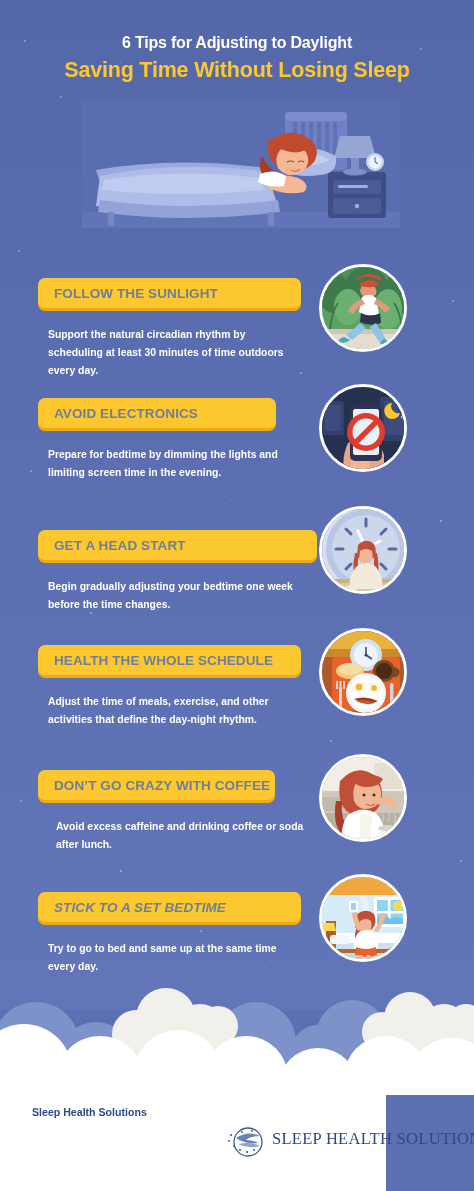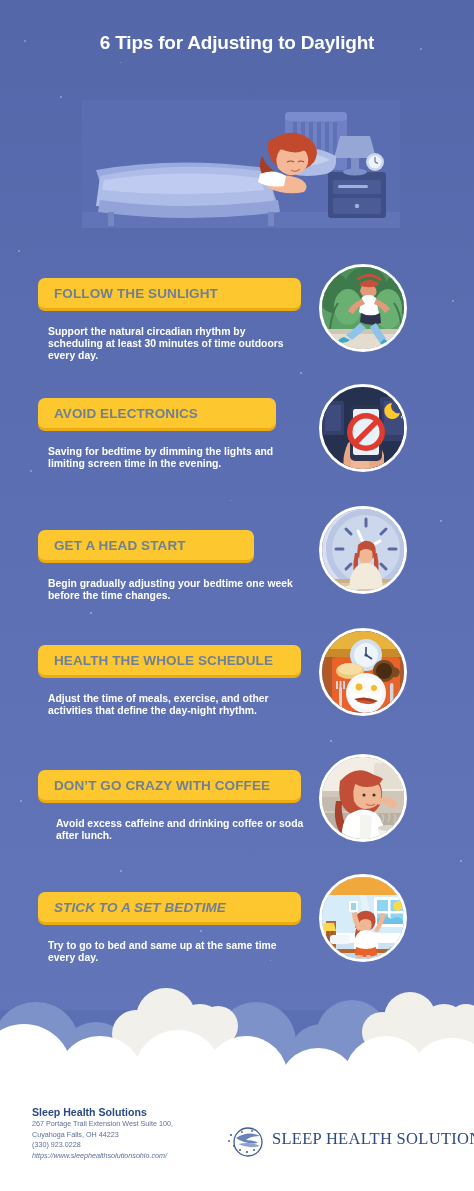"6 Tips for Adjusting to" .title-l1 { font-size: 19px -> 16px }
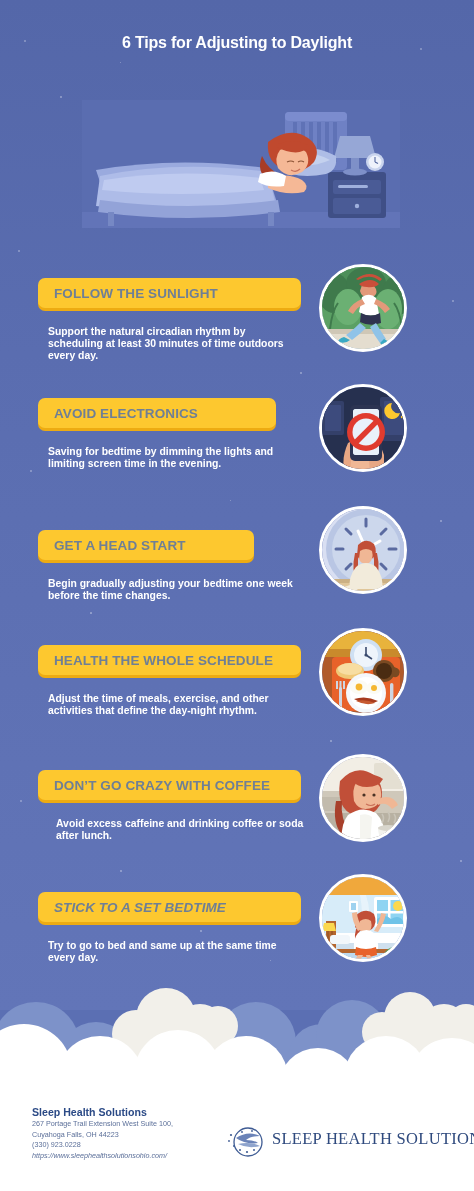"Saving Time Without Losing Sleep" div.title-l2 { html: none -> <div>Saving Time Without Losing Sleep</div> }
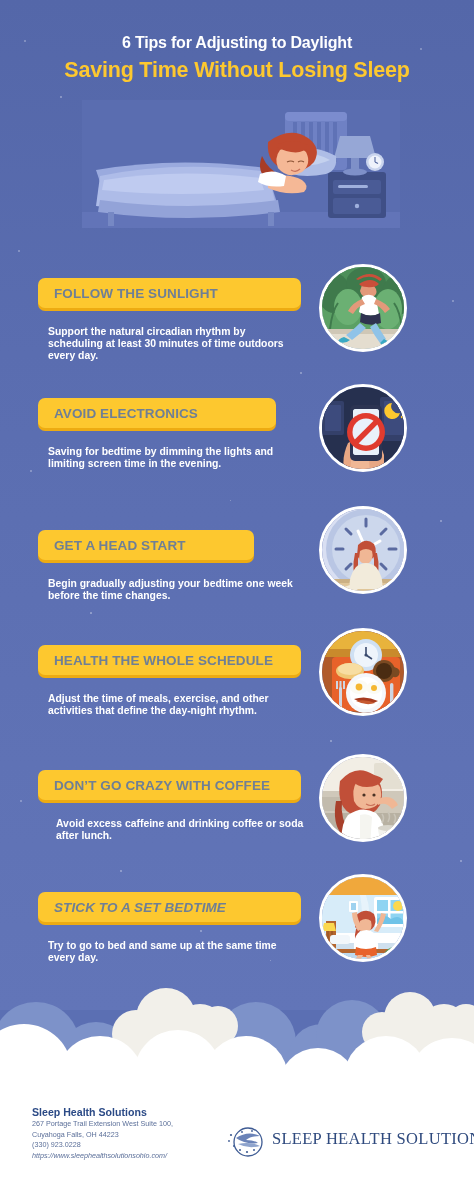"Support the natural circadian rhythm" .tip-body { line-height: 12px -> 18px }
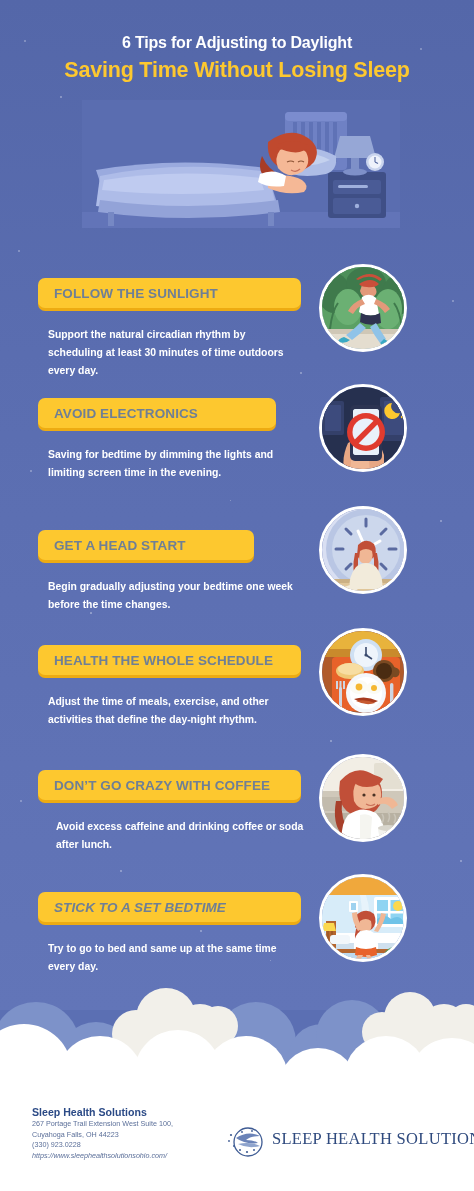"Saving for bedtime by dimming" div.tip-body { text: Saving -> Prepare }
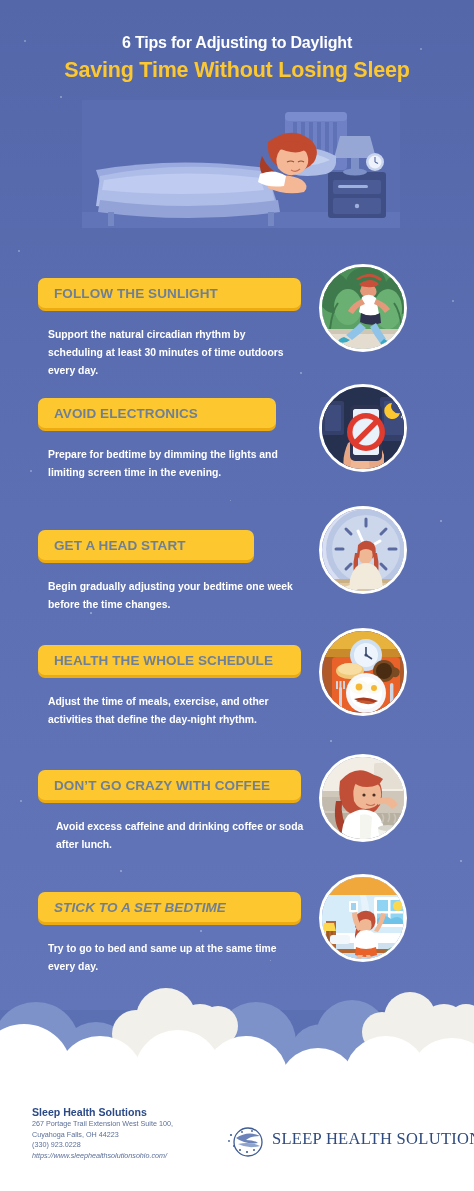"GET A HEAD START" div.bar { width: 216px -> 279px }
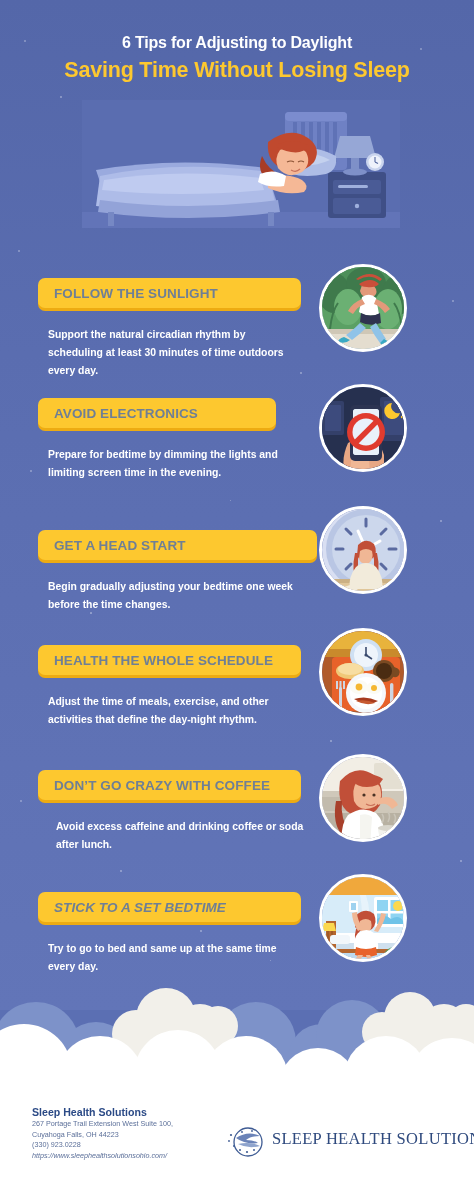"DON’T GO CRAZY WITH COFFEE" div.bar { width: 263px -> 237px }
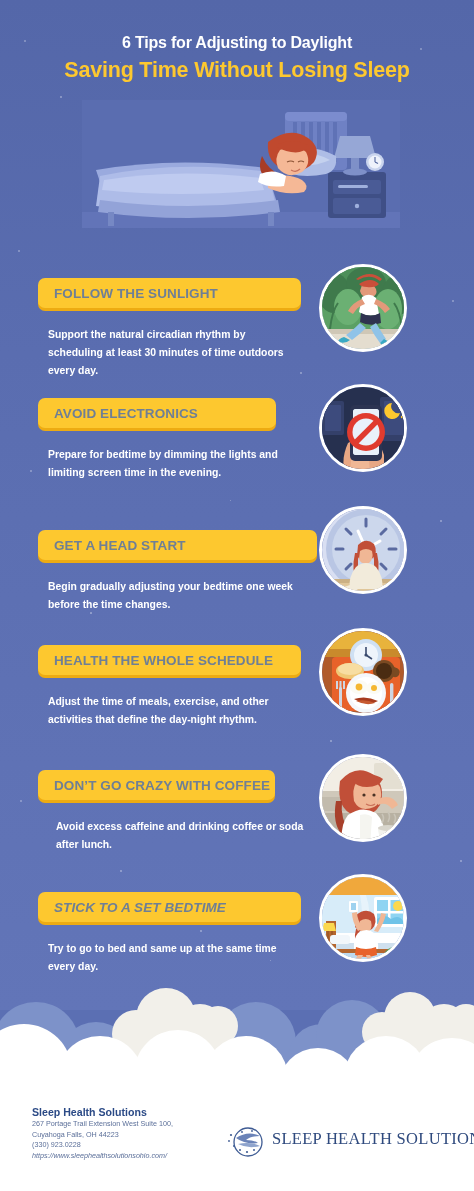"Sleep Health Solutions" .footer { text-align: none -> right; width: 474px -> 386px }
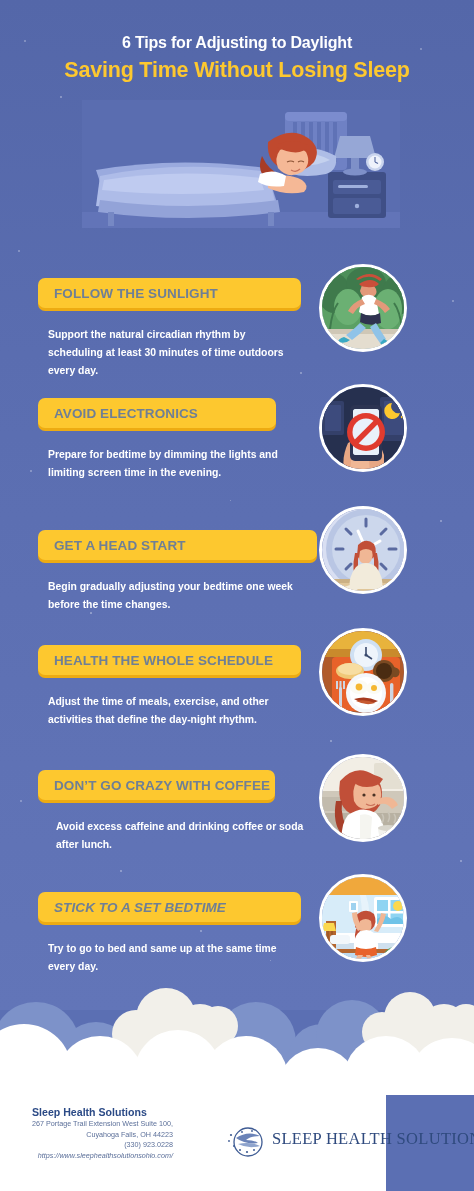"267 Portage Trail Extension West" div.f-lines { html: <div> <div>267 Portage Trail Extension West Suite 100,</div> <div>Cuyahoga Falls, OH 44223</div> <div>(330) 923.0228</div> <a>https://www.sleephealthsolutionsohio.com/</a> </div> -> none }
